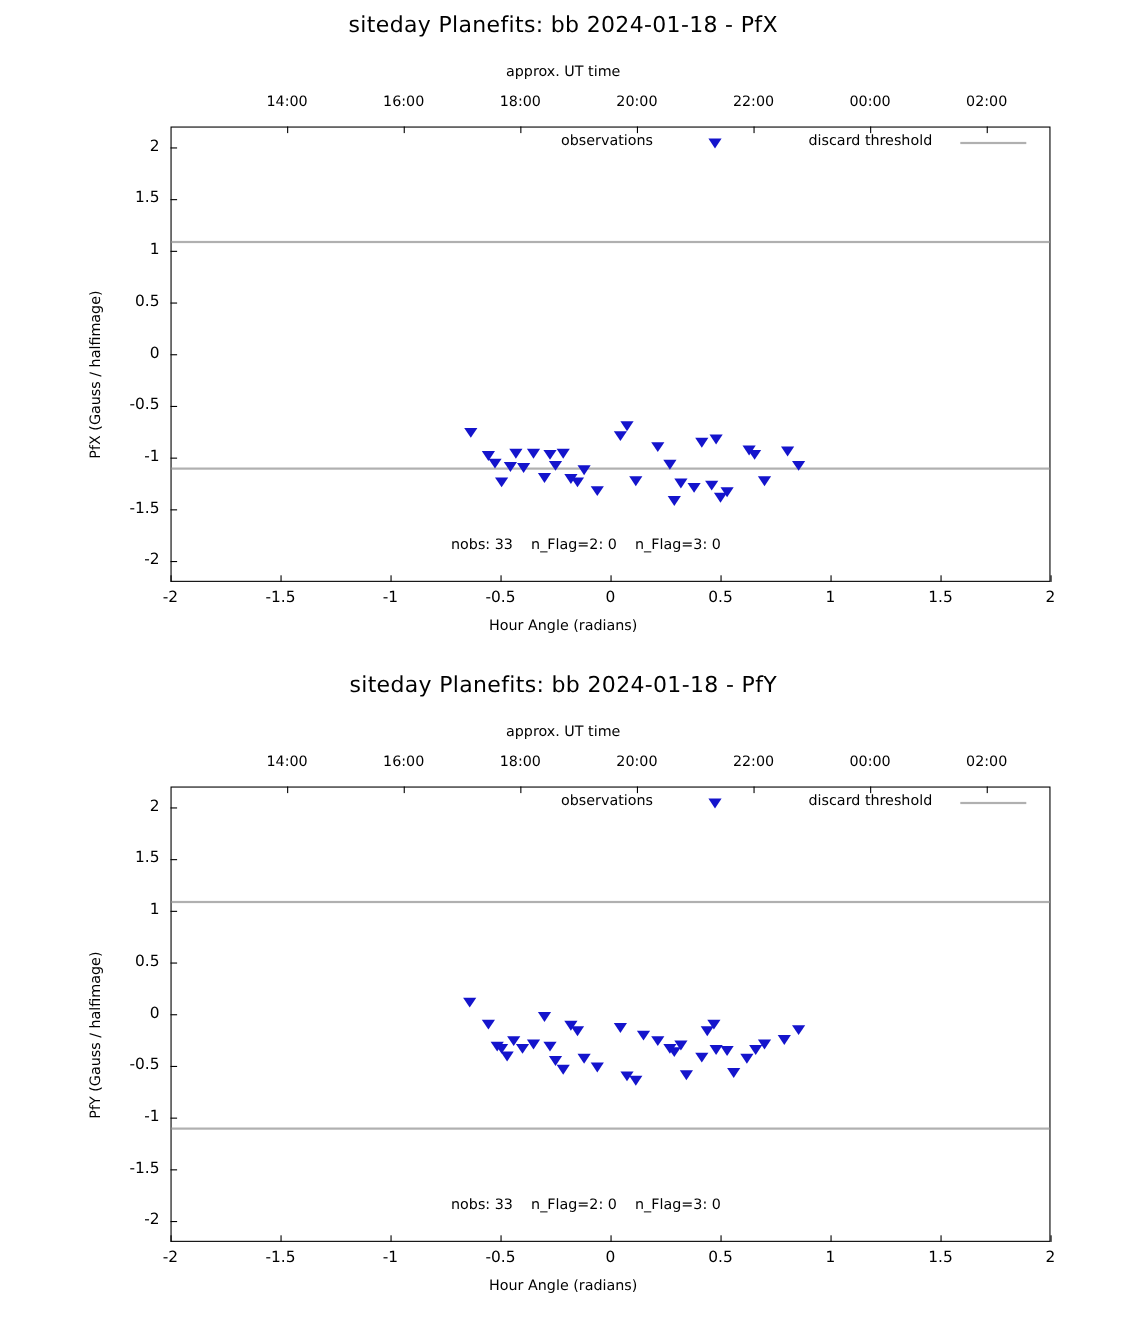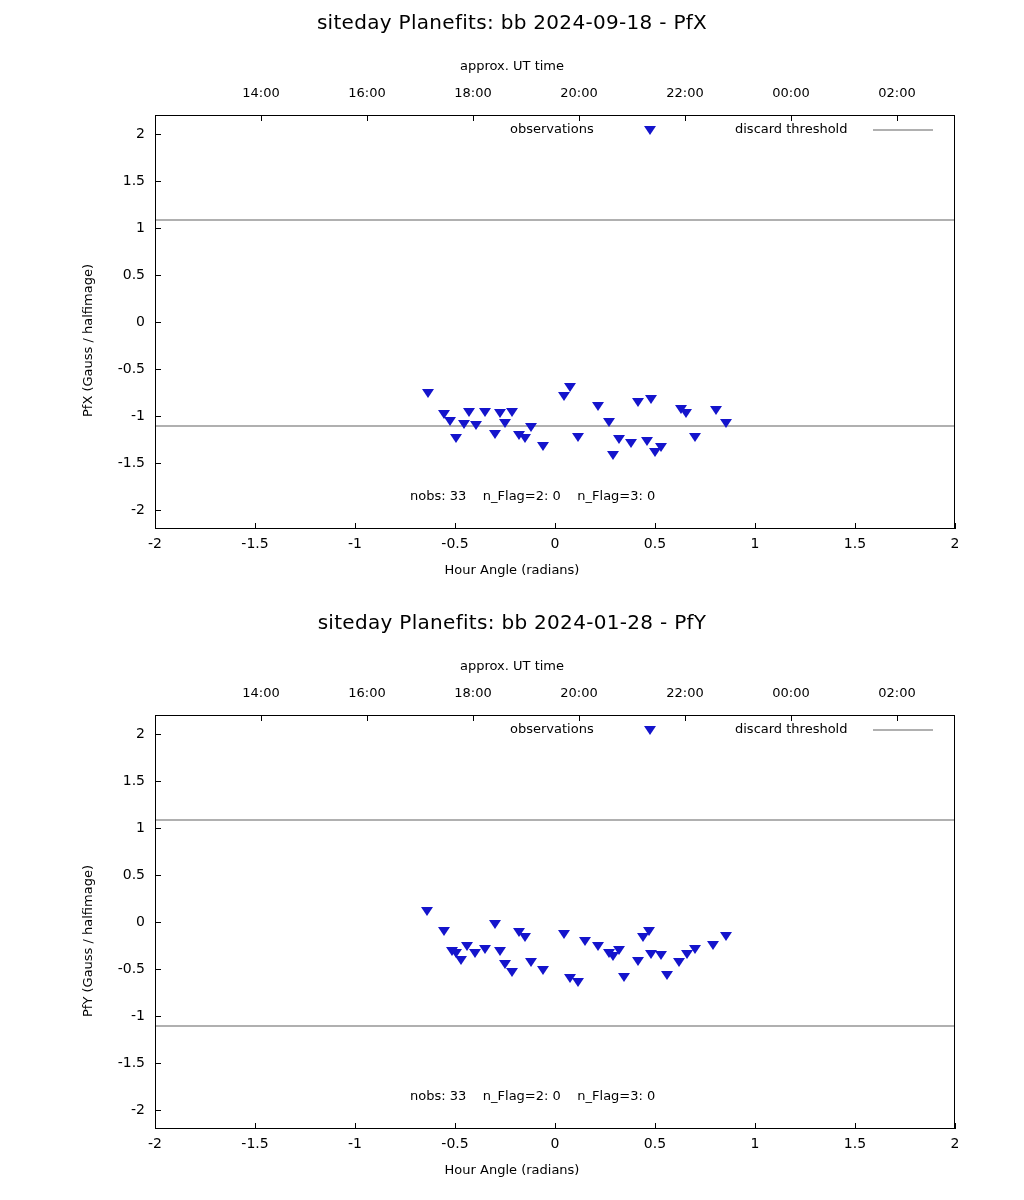"siteday Planefits: bb 2024-09-18 -" div.title { text: 2024-09-18 -> 2024-01-18 }
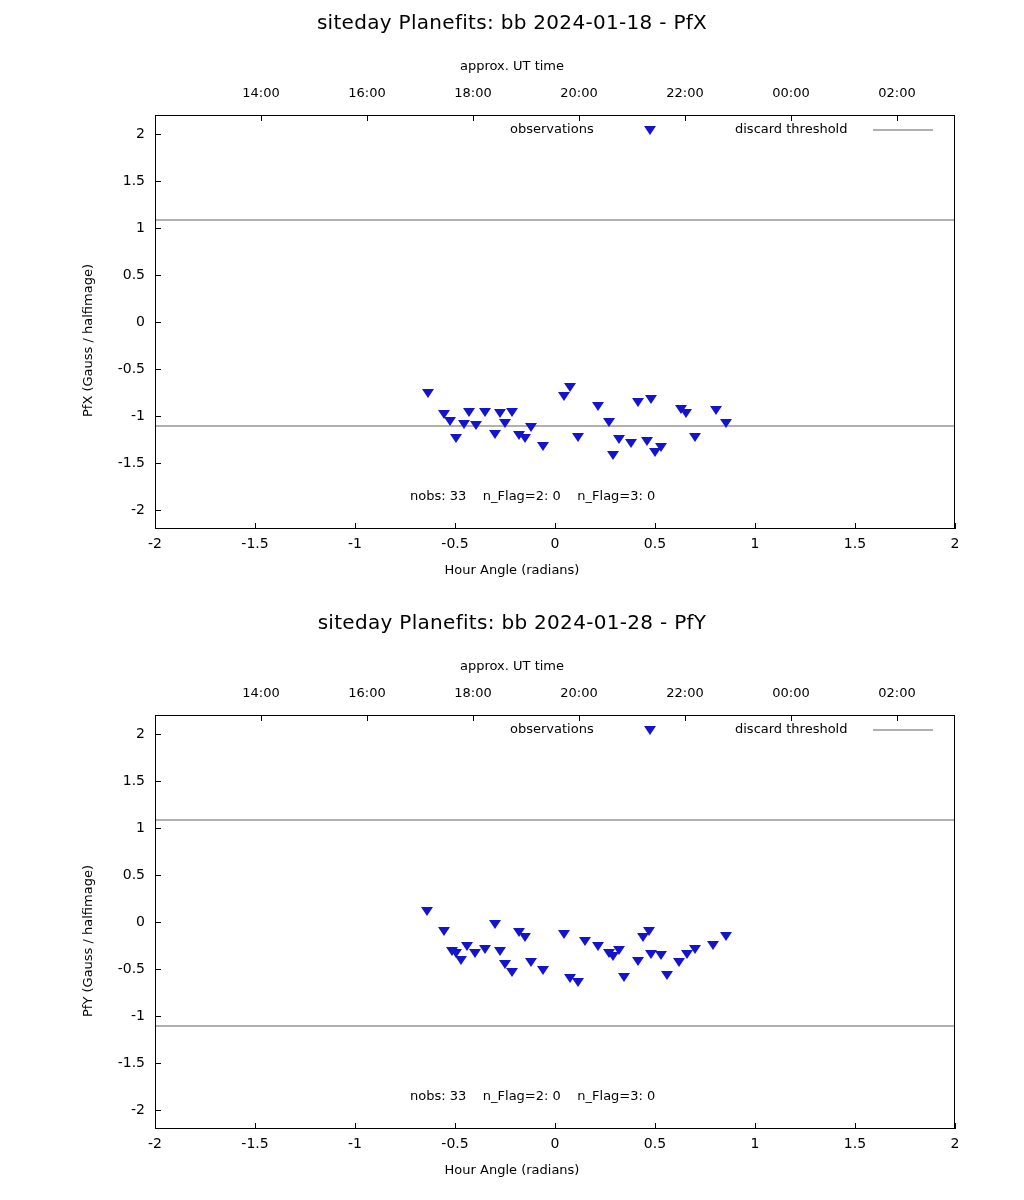"siteday Planefits: bb 2024-01-28 -" div.title { text: 2024-01-28 -> 2024-01-18 }
